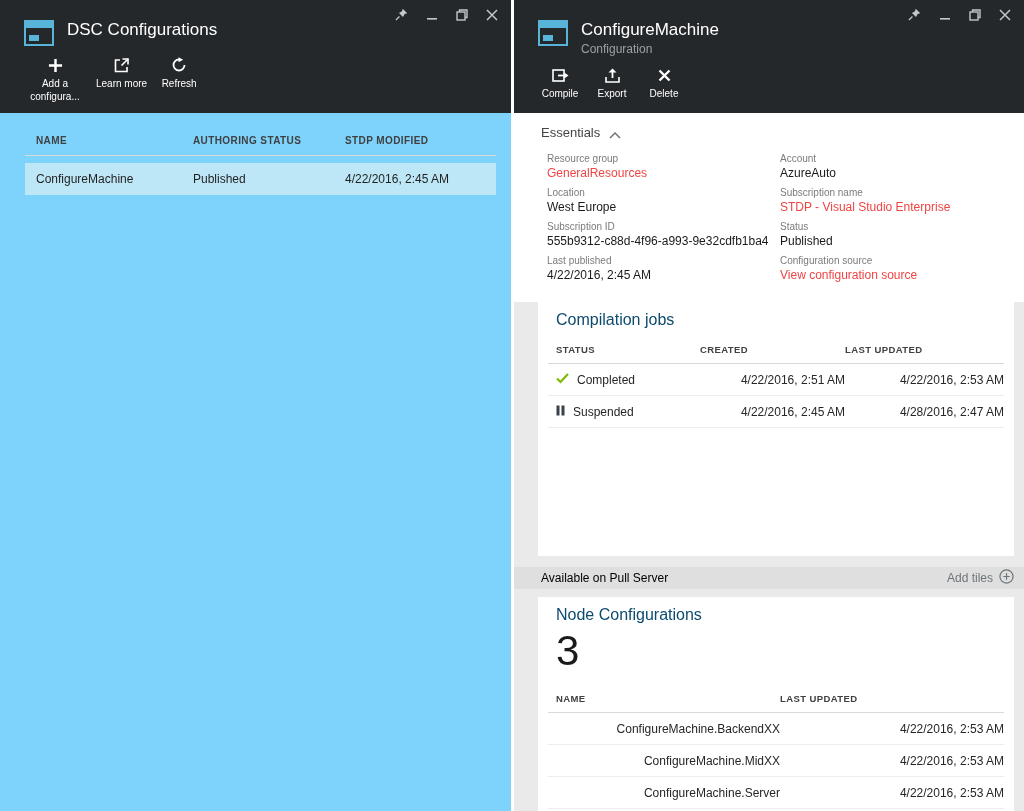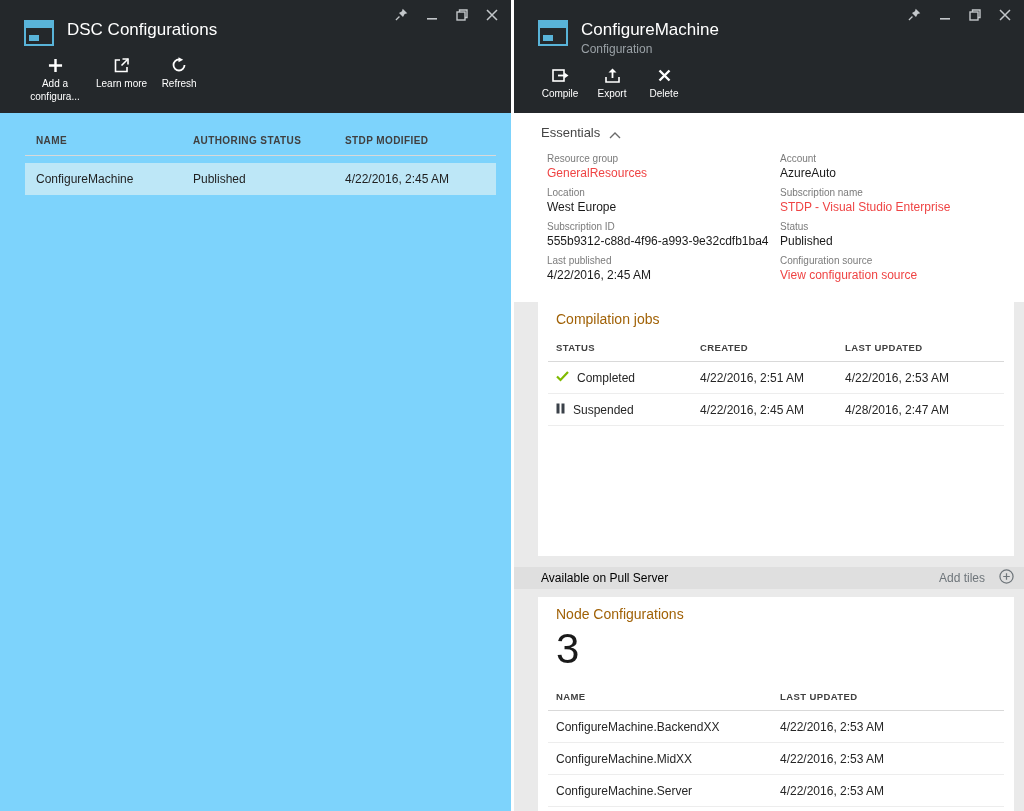"Compilation jobs" .card-title { color: #a16207 -> #0c4a6e; font-size: 14px -> 16px }
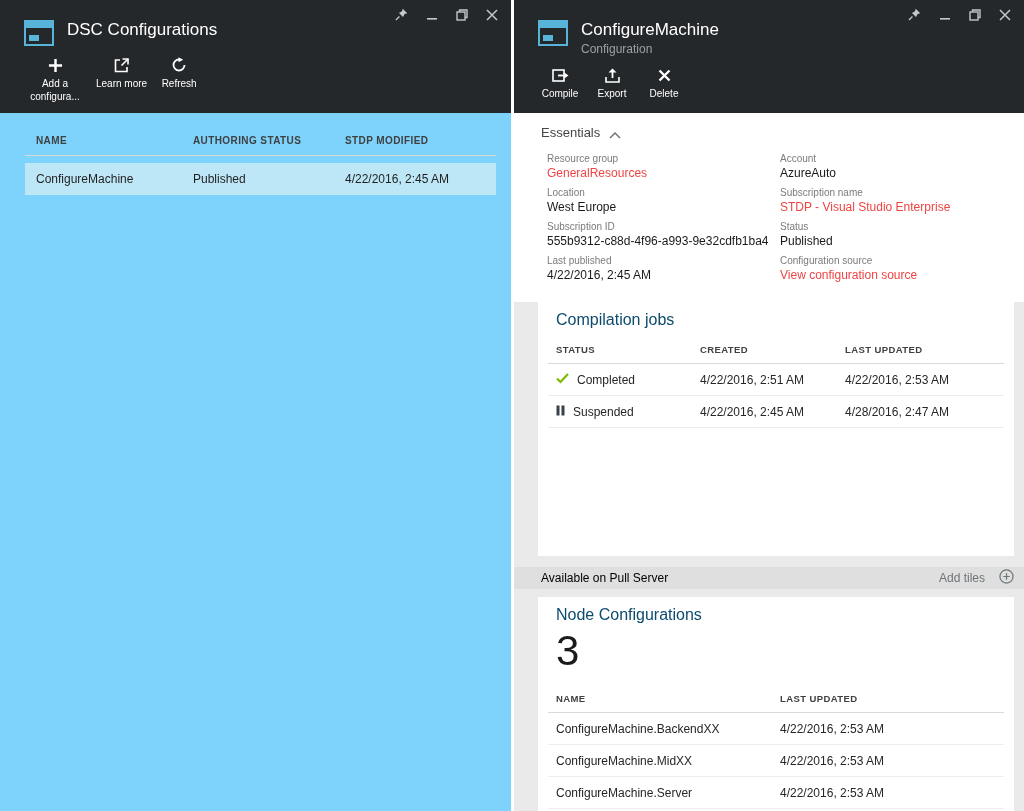"Completed" .tbl-row { text-align: none -> right }
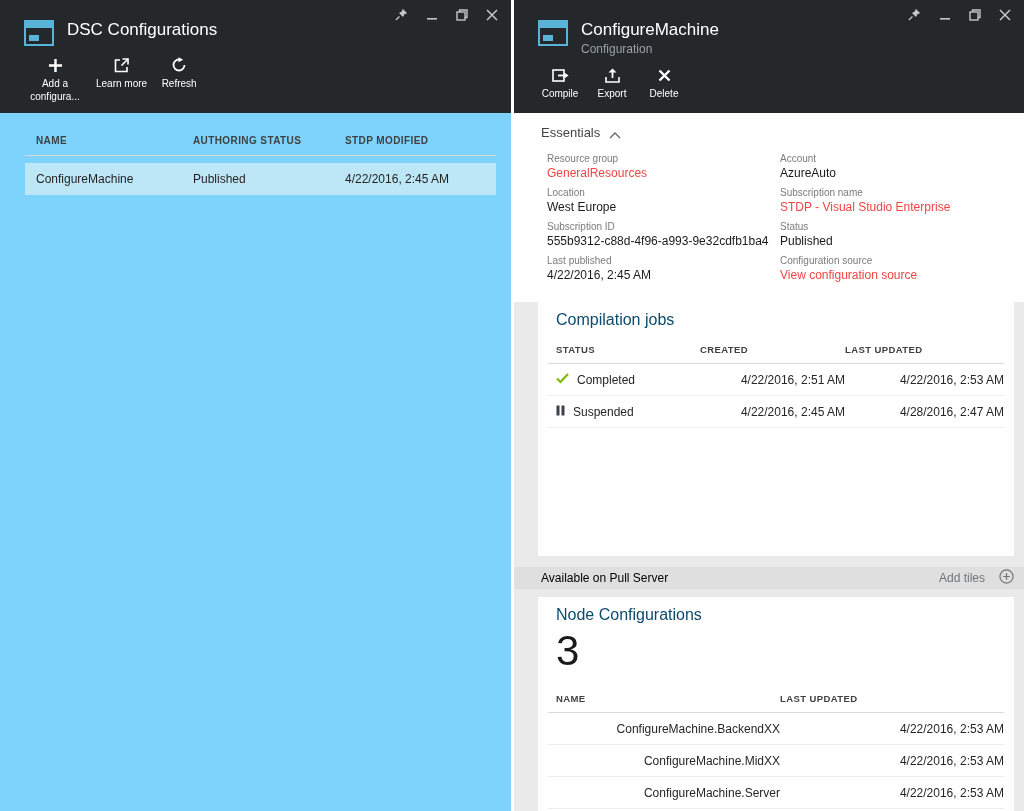"Add tiles" .add-tiles { gap: 14px -> 6px }
